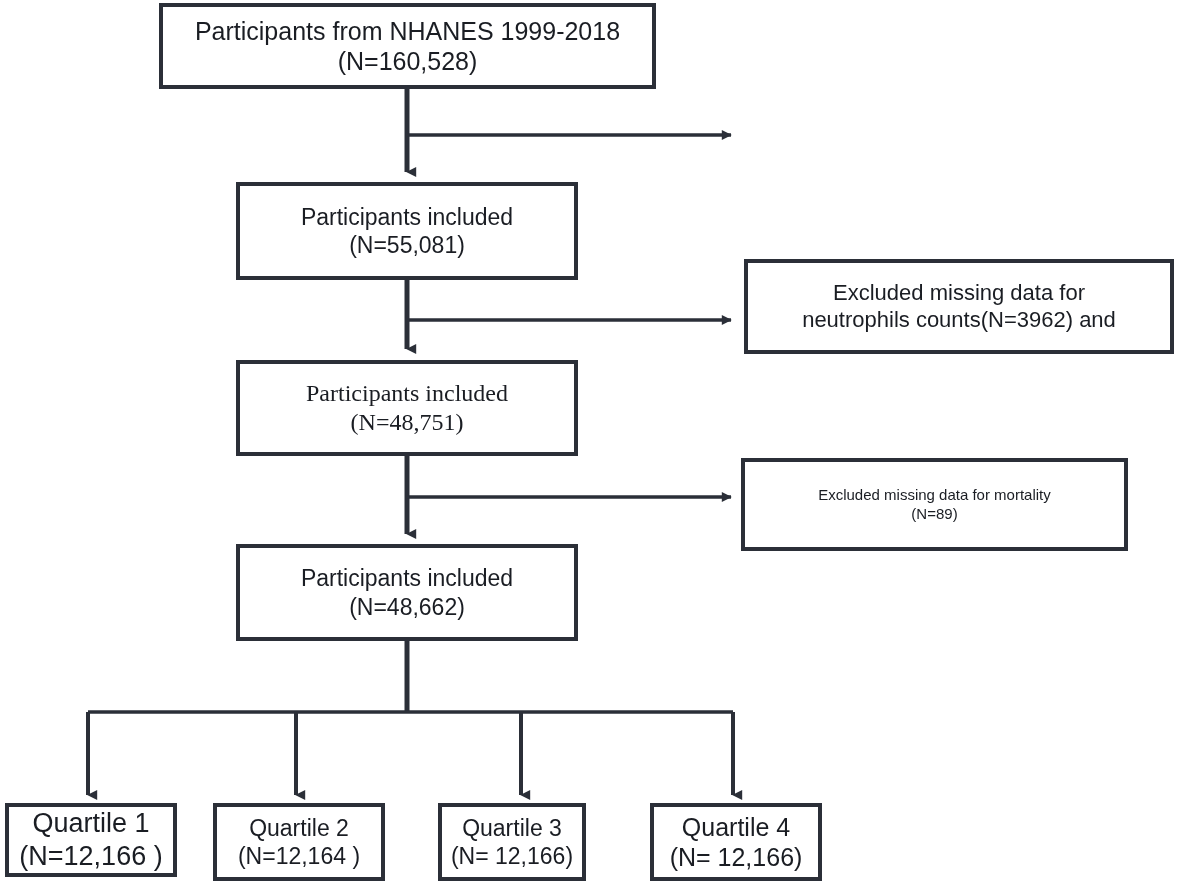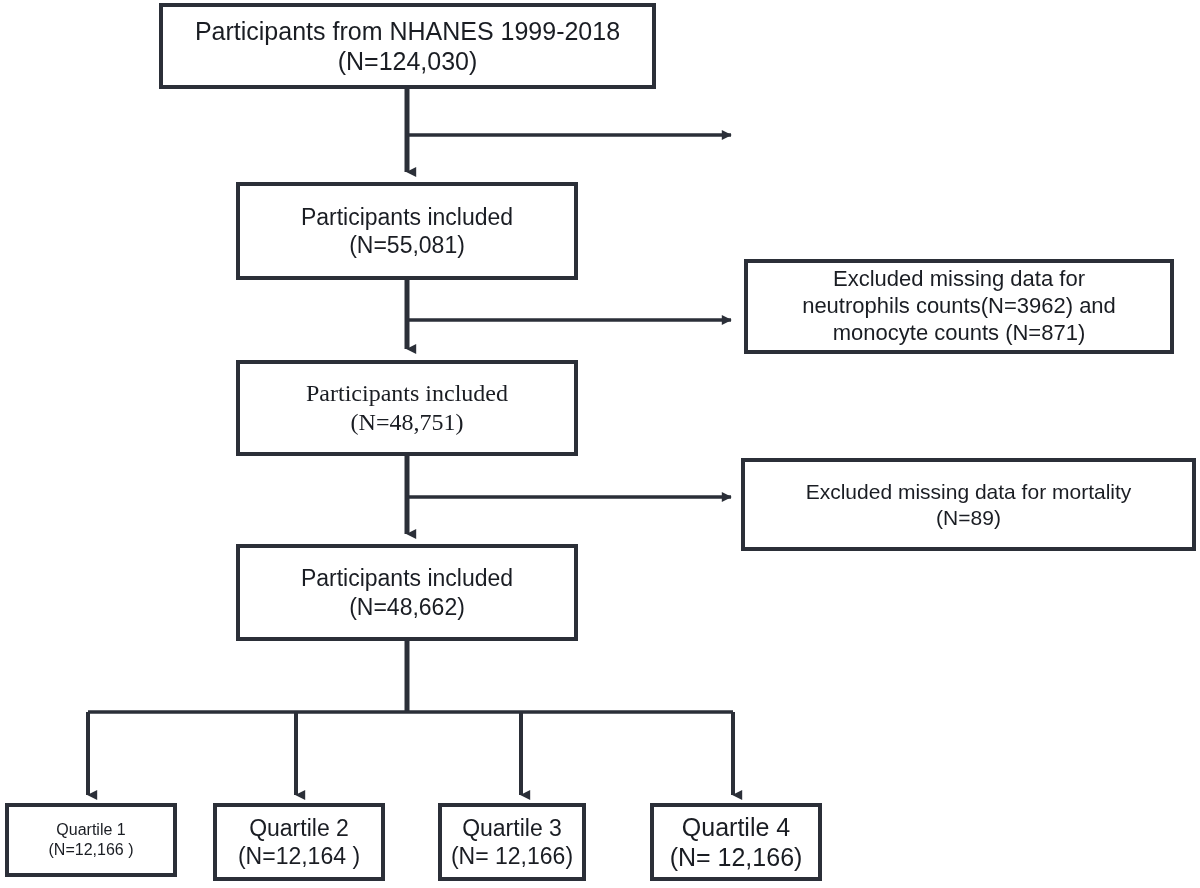"(N=124,030)" span.node-line { text: 124,030 -> 160,528 }
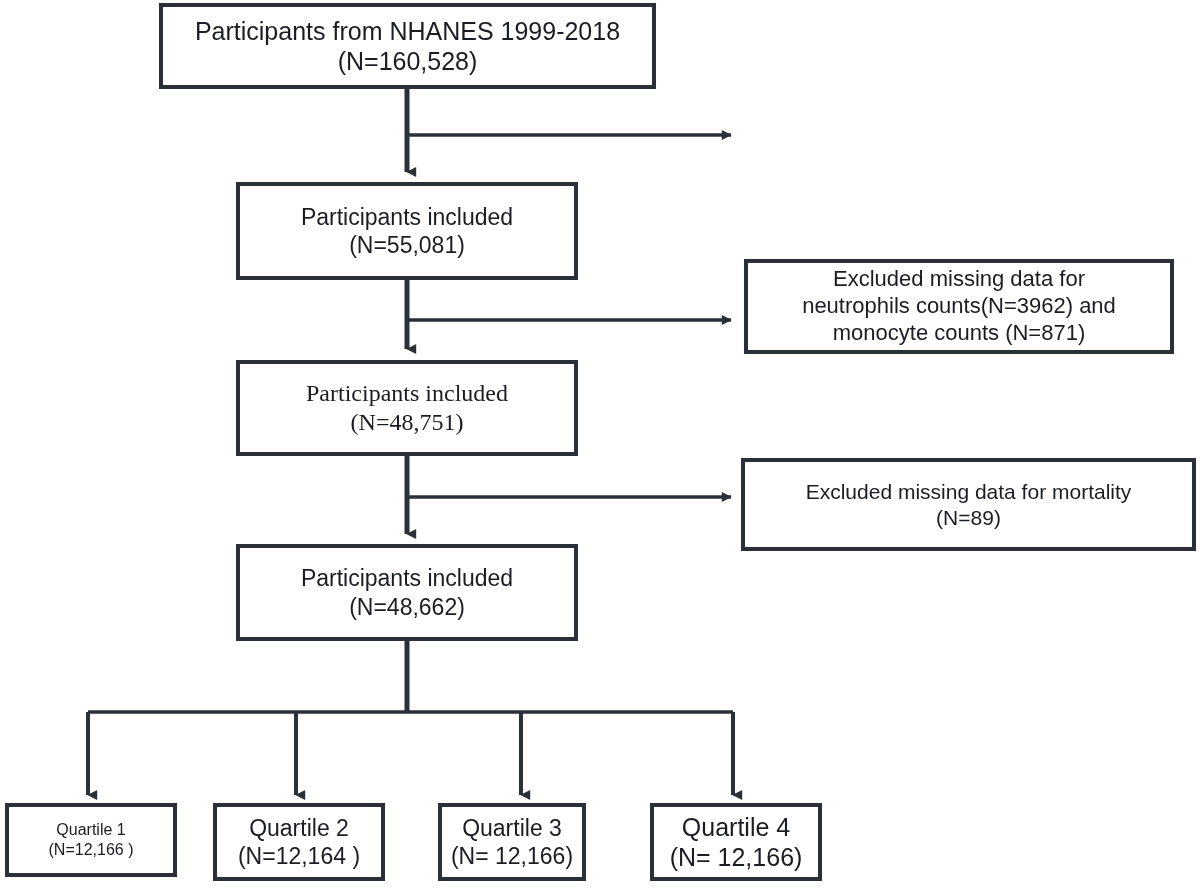"monocyte counts (N=871)" span.node-line { html: <span>monocyte counts (N=871)</span> -> none }
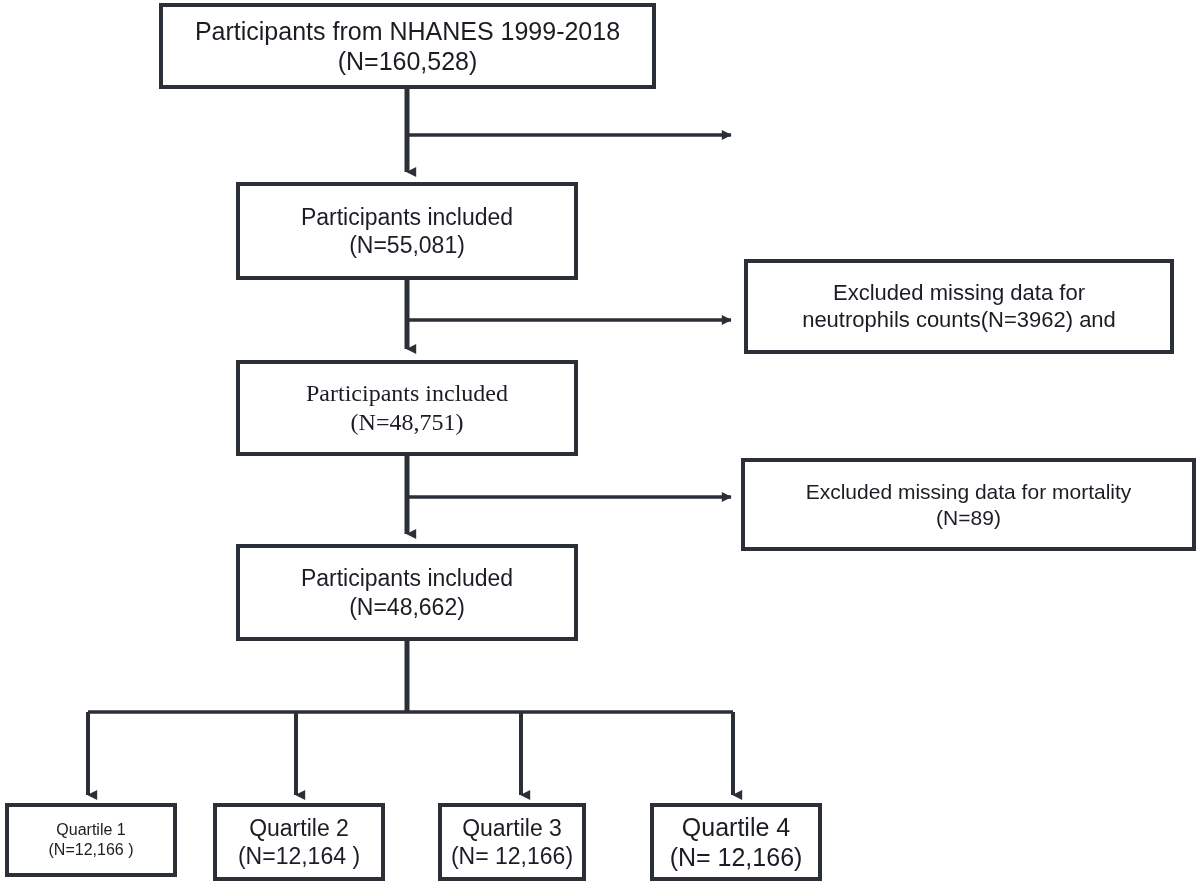"Excluded missing data for mortality" div.node-box { font-size: 21px -> 15px; width: 455px -> 387px }
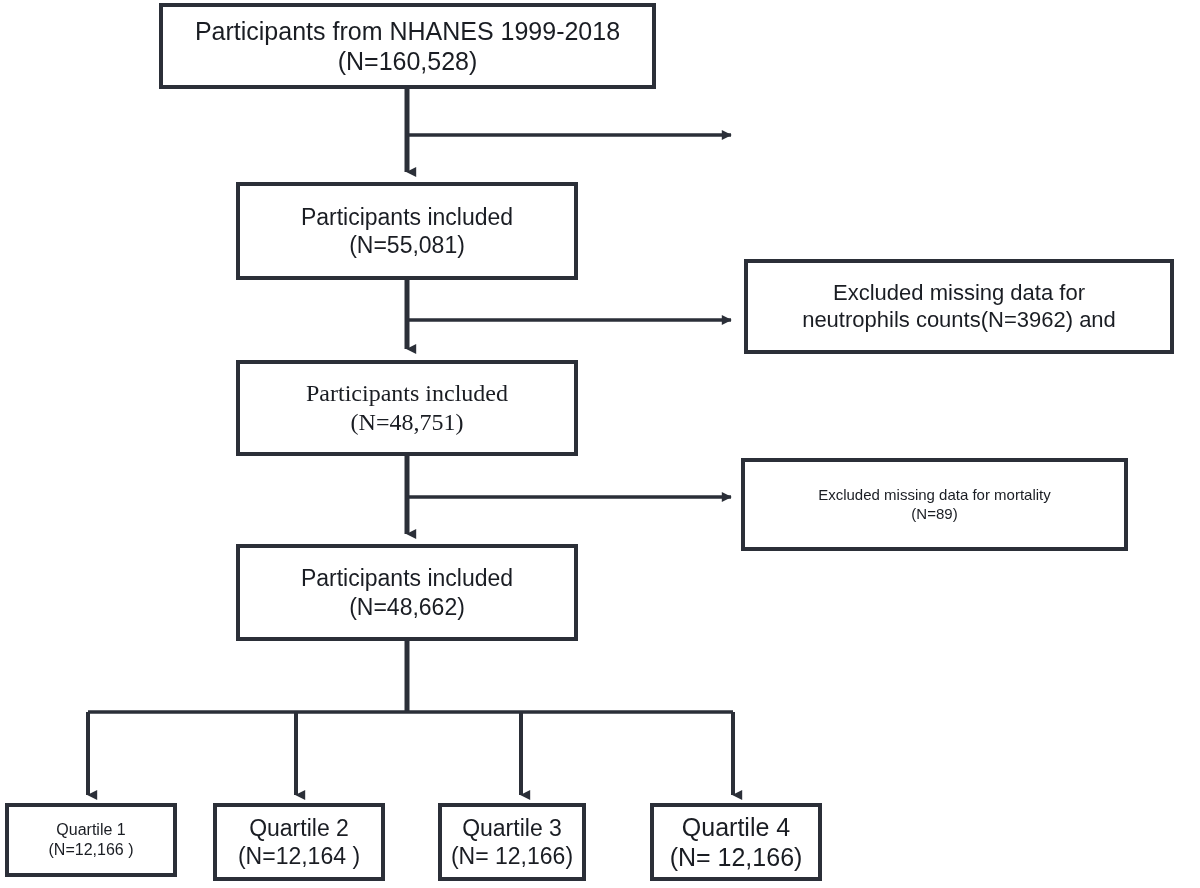"Quartile 1" div.node-box { font-size: 16px -> 27px }
